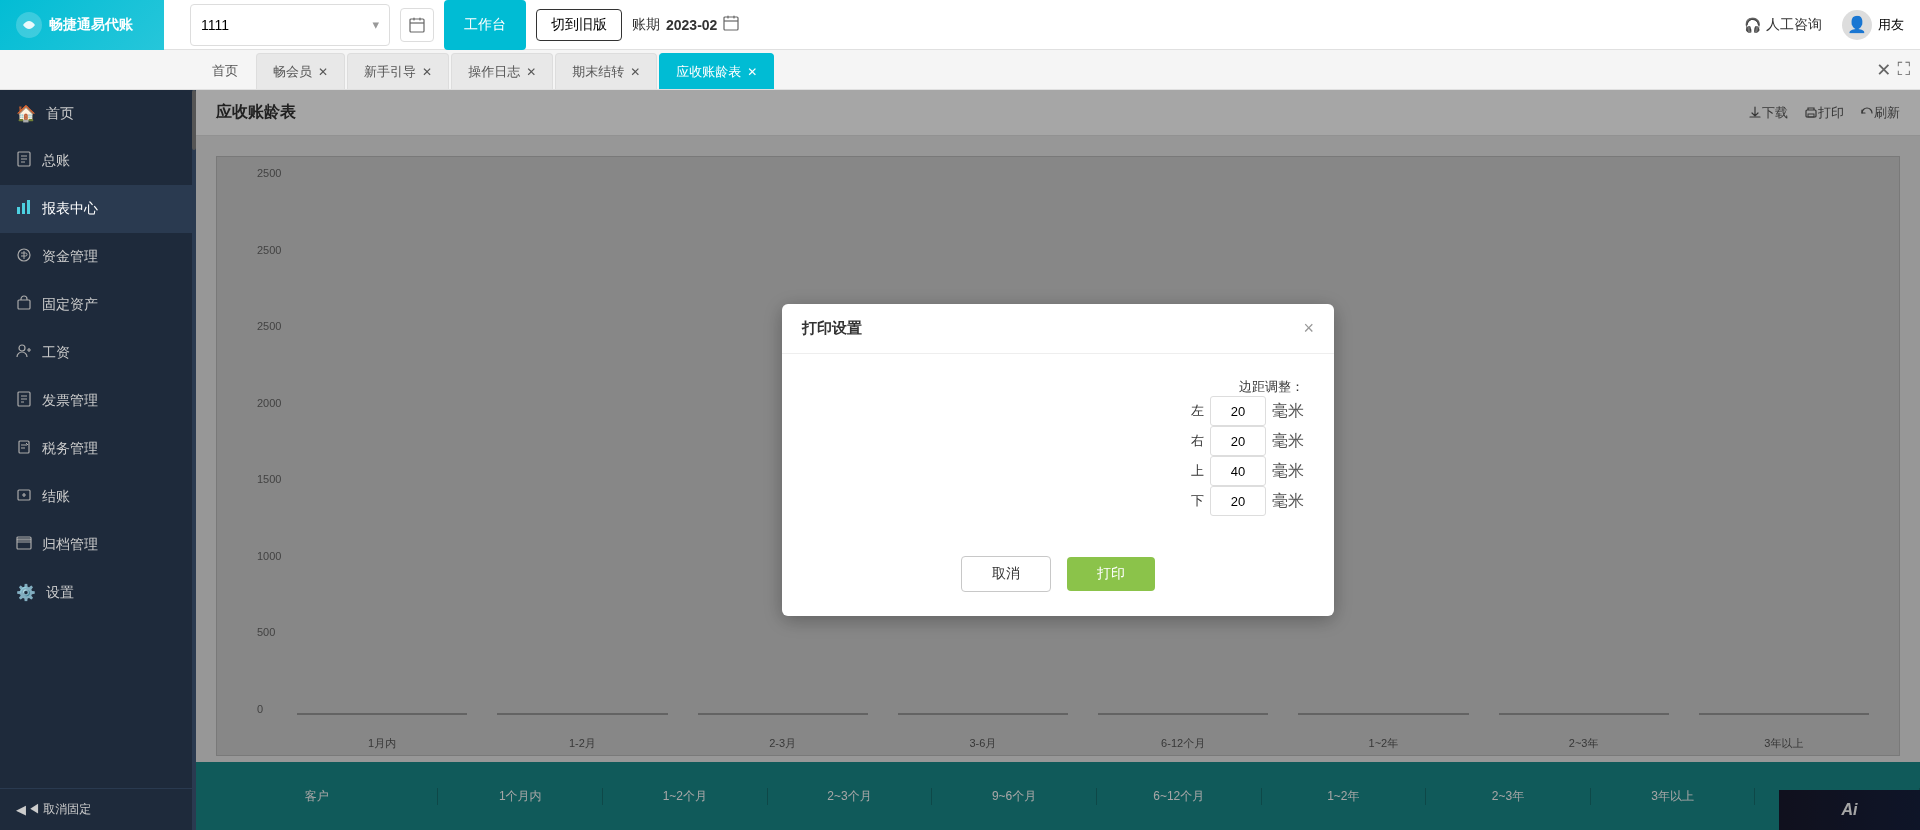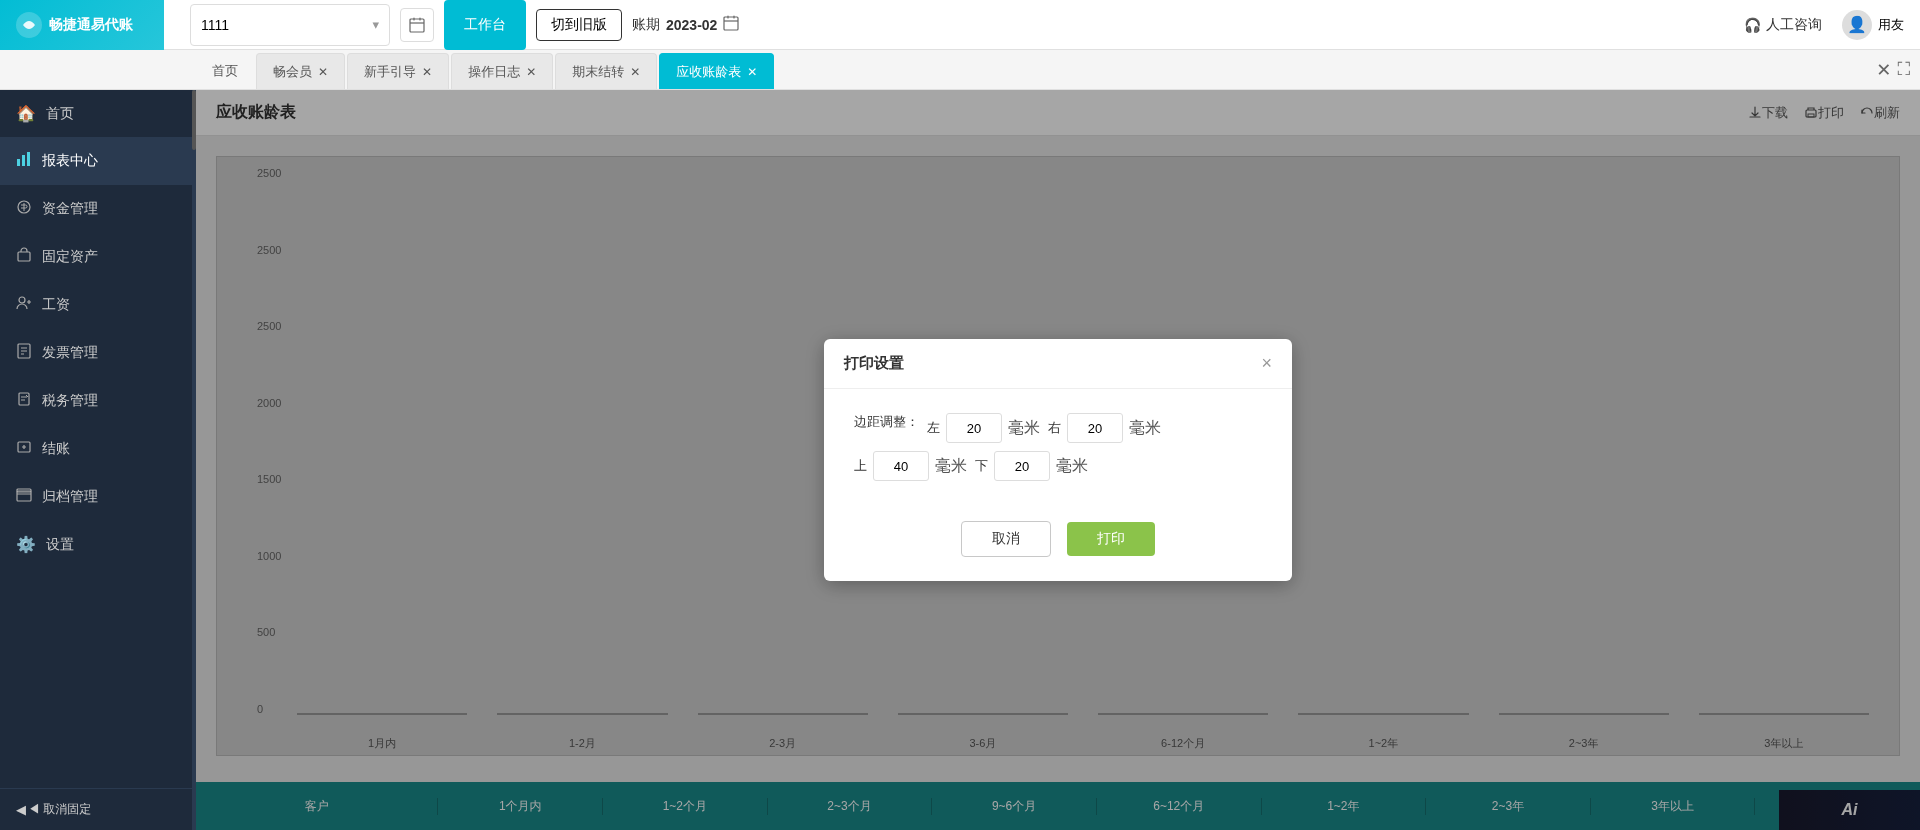"总账" div.sidebar-item { html: none -> <div> <span> <svg> <rect></rect> <path></path> </svg> </span> <span>总账</span> </div> }
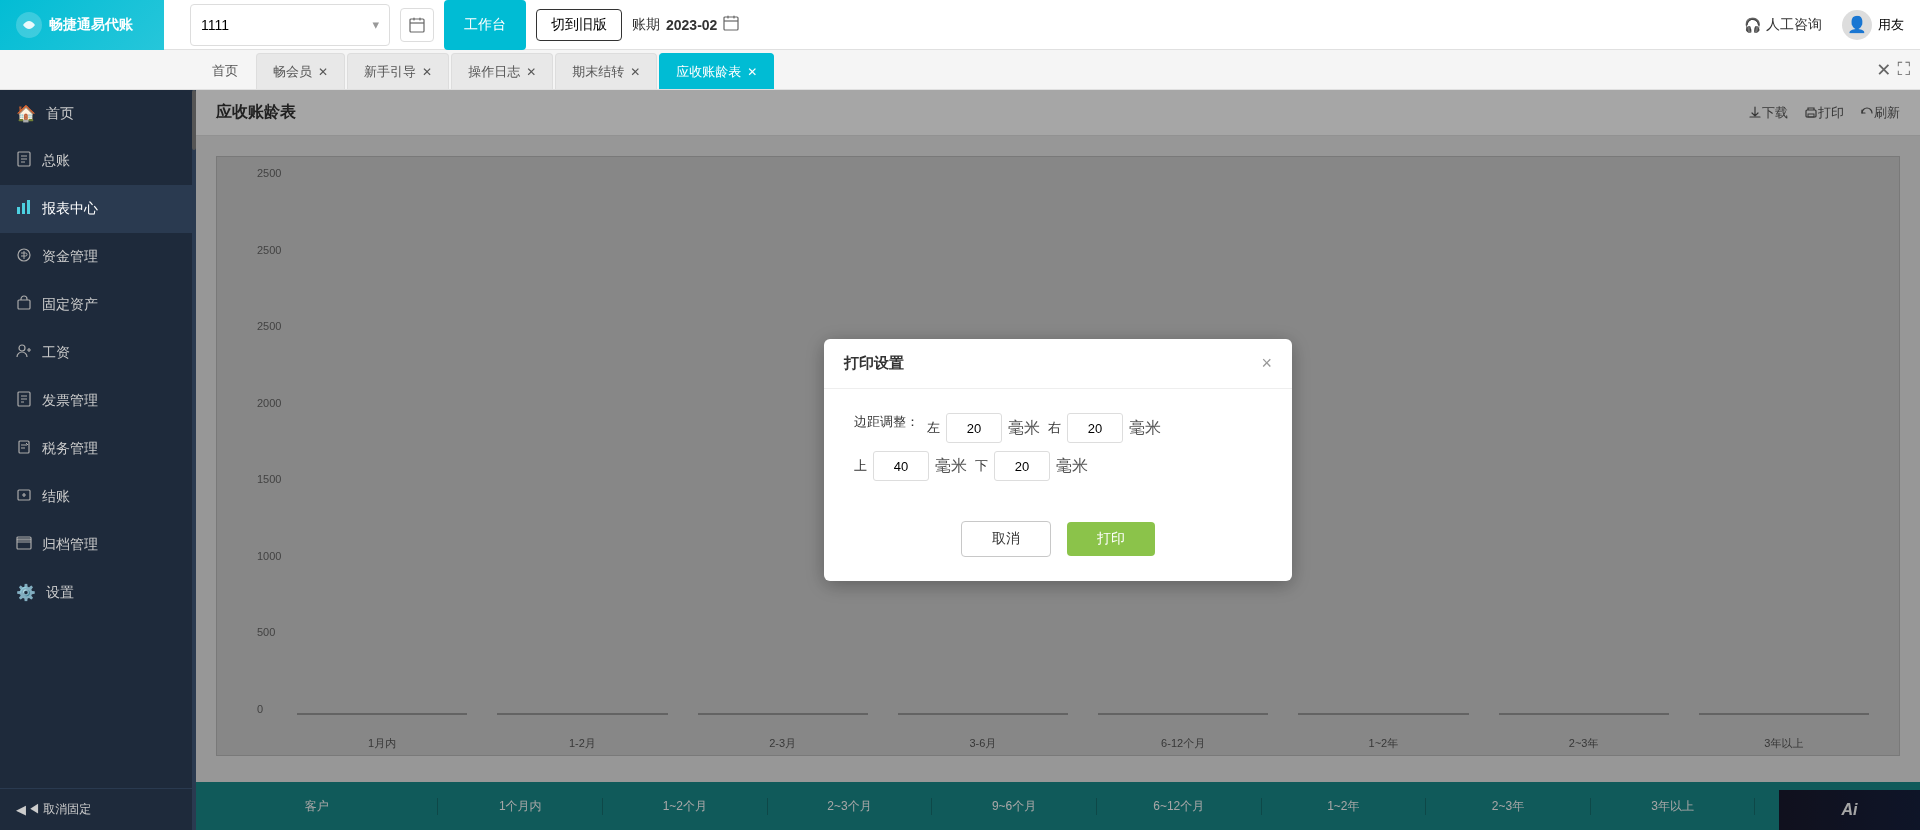"打印设置" .modal { width: 468px -> 552px }
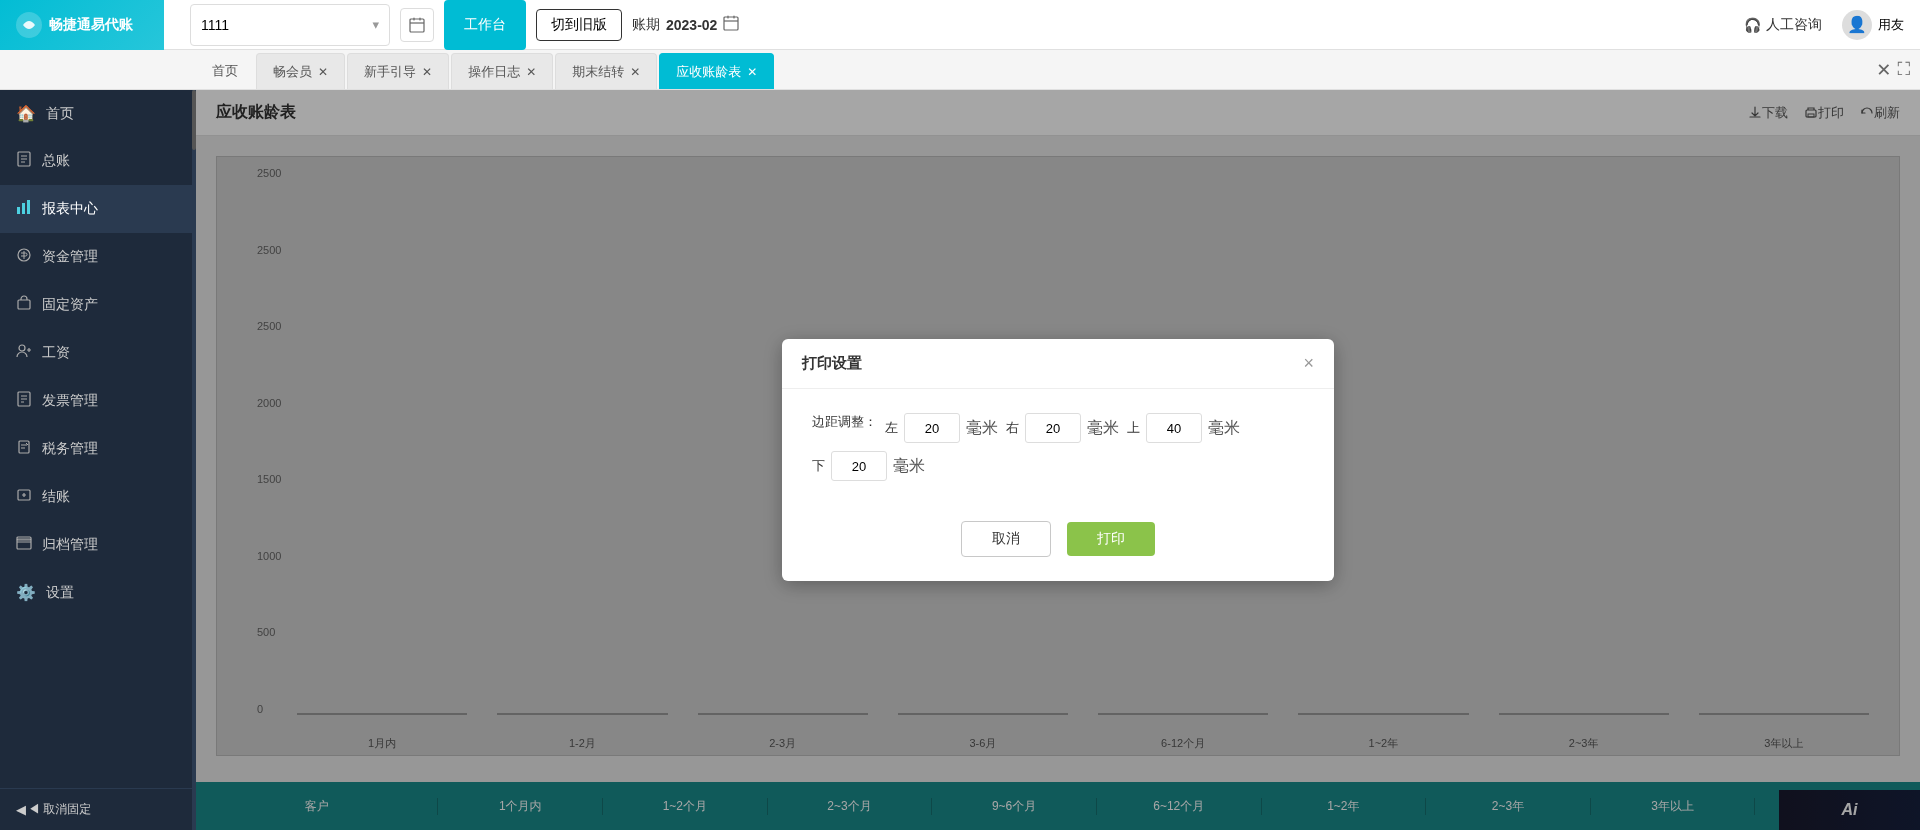"边距调整：" .form-row { align-items: flex-start -> flex-end; flex-direction: none -> column; gap: 8px -> none }
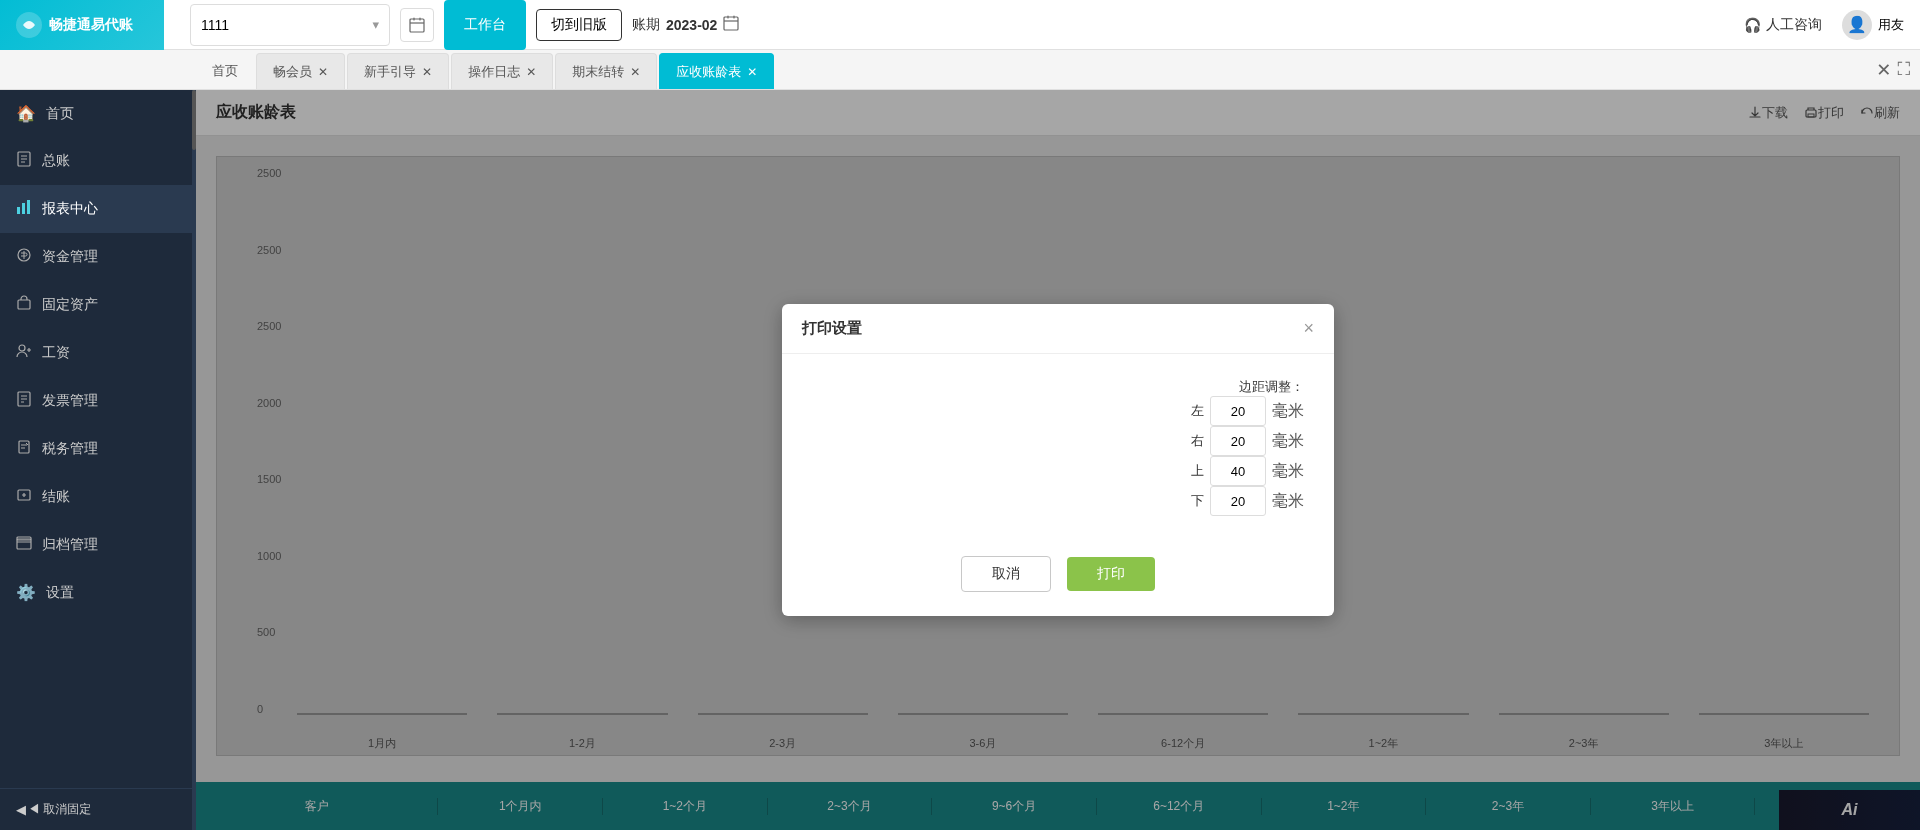"客户" .bottom-table { height: 48px -> 68px }
